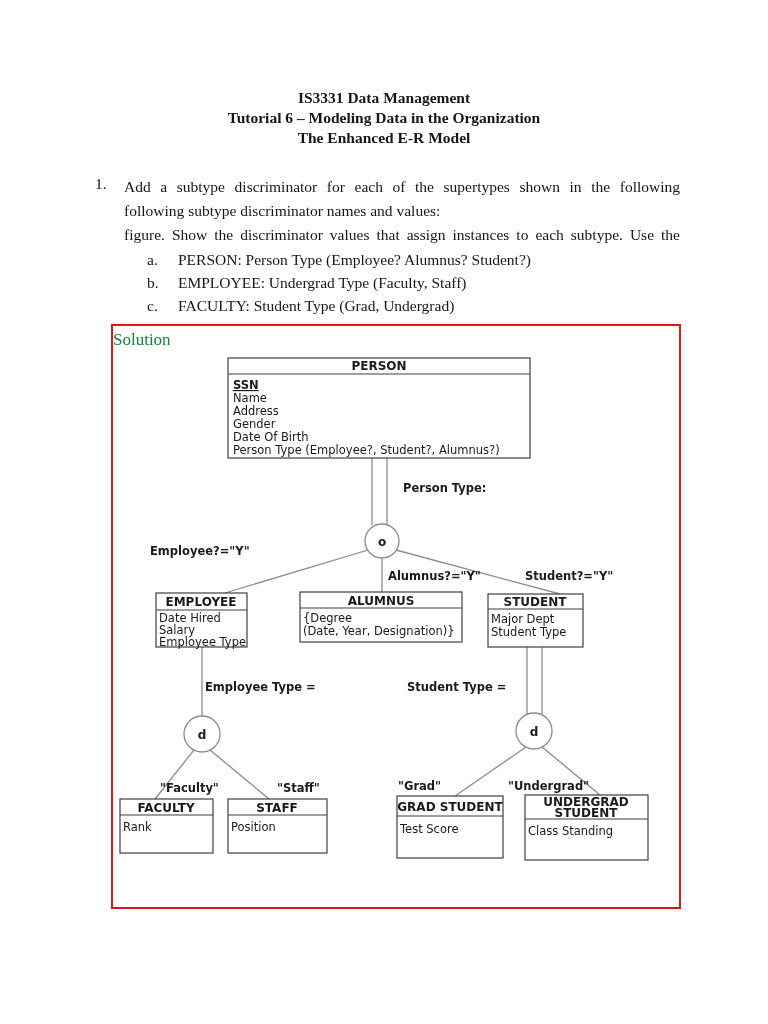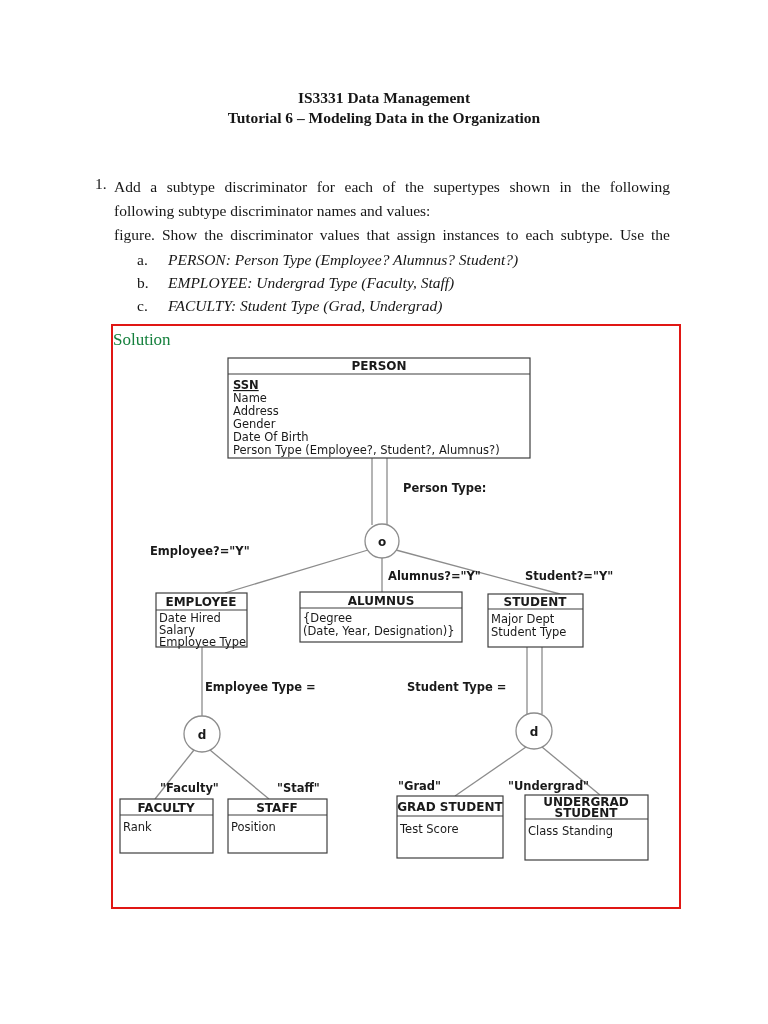"The Enhanced E-R Model" div { html: none -> <div>The Enhanced E-R Model</div> }
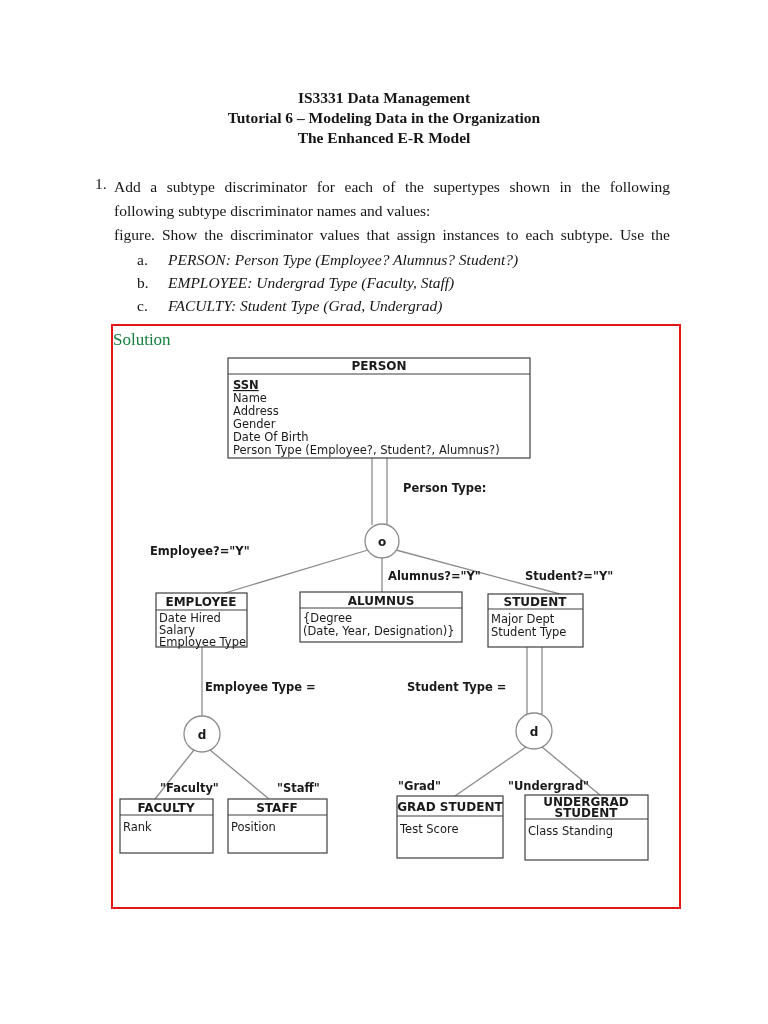"Add a subtype discriminator for" .q-body { margin-left: 19px -> 29px }
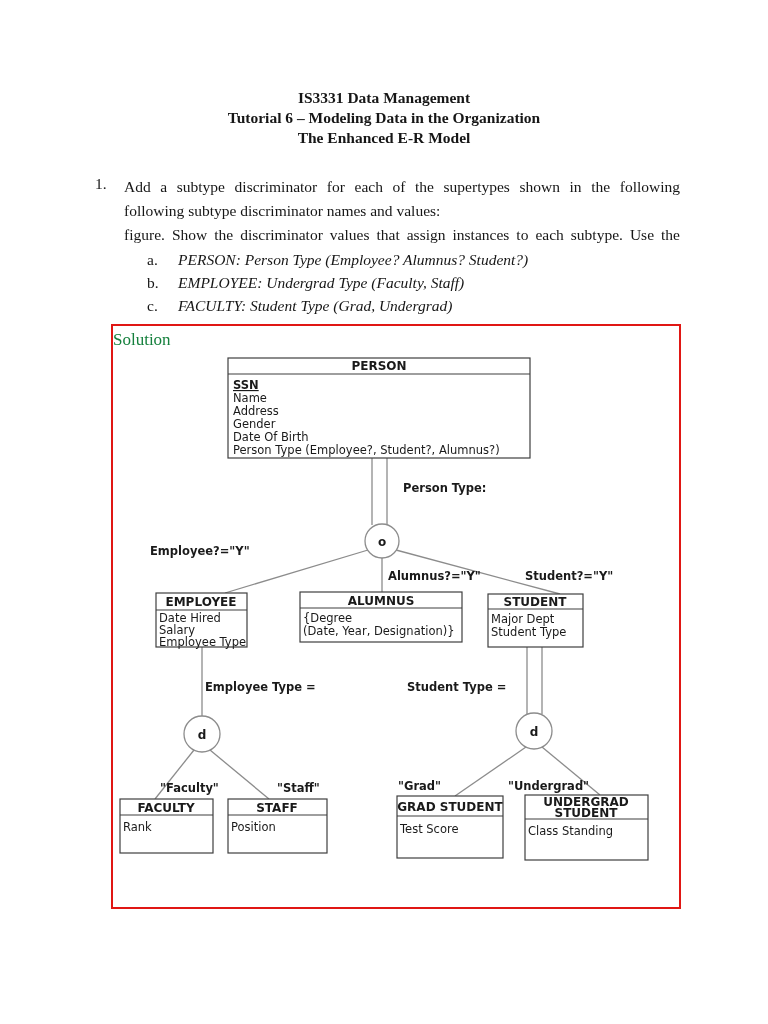"PERSON: Person Type (Employee? Alumnus?" .q-item .itext { font-style: italic -> none }
